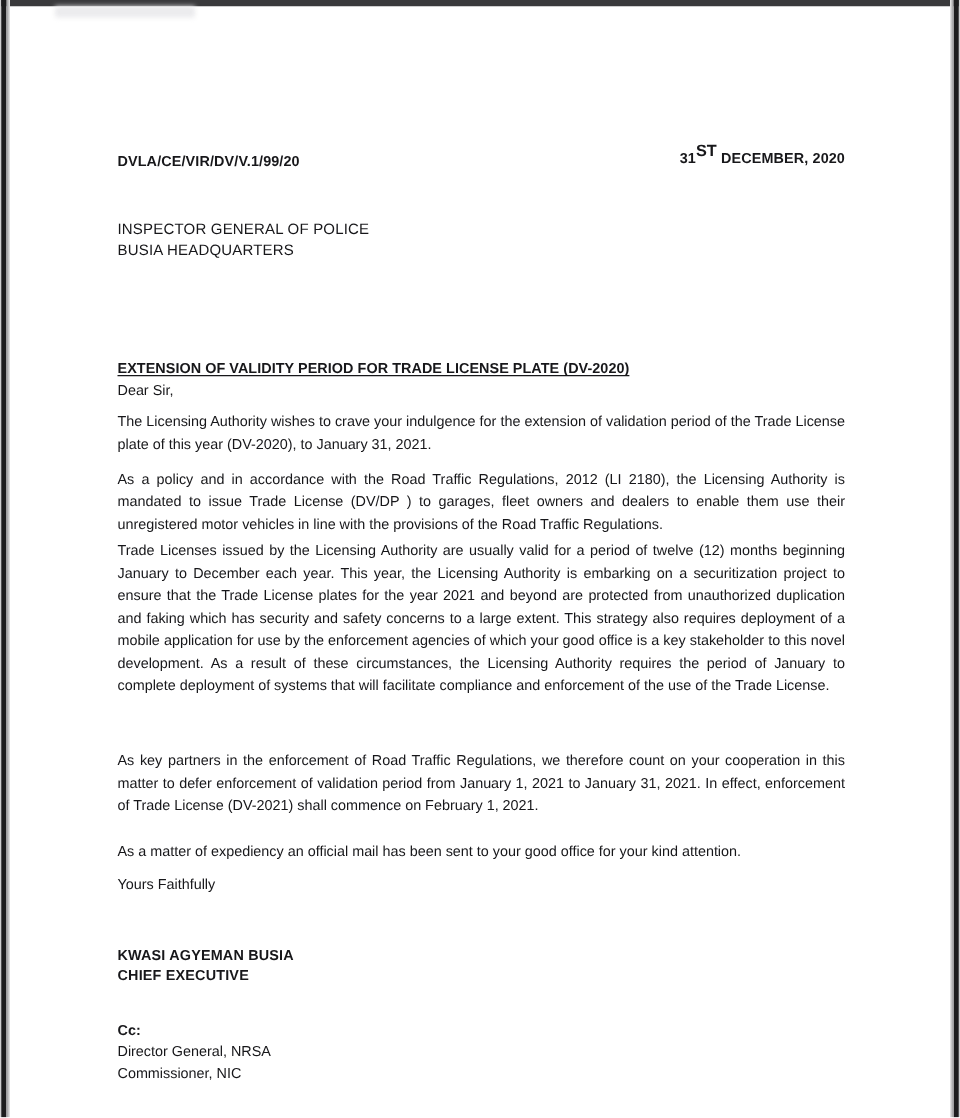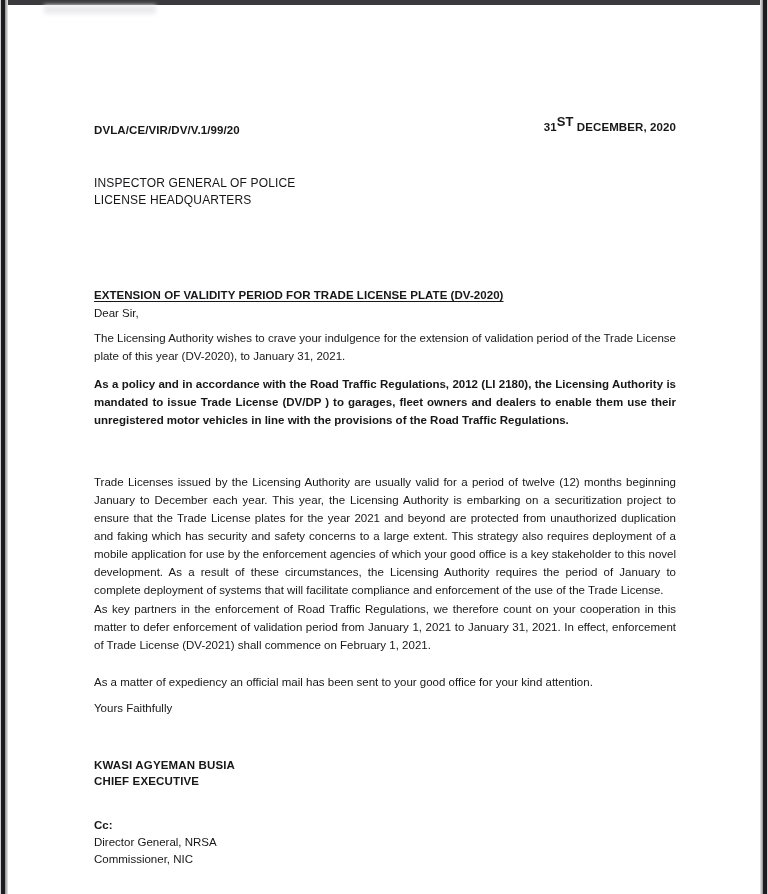"LICENSE HEADQUARTERS" div { text: LICENSE -> BUSIA }
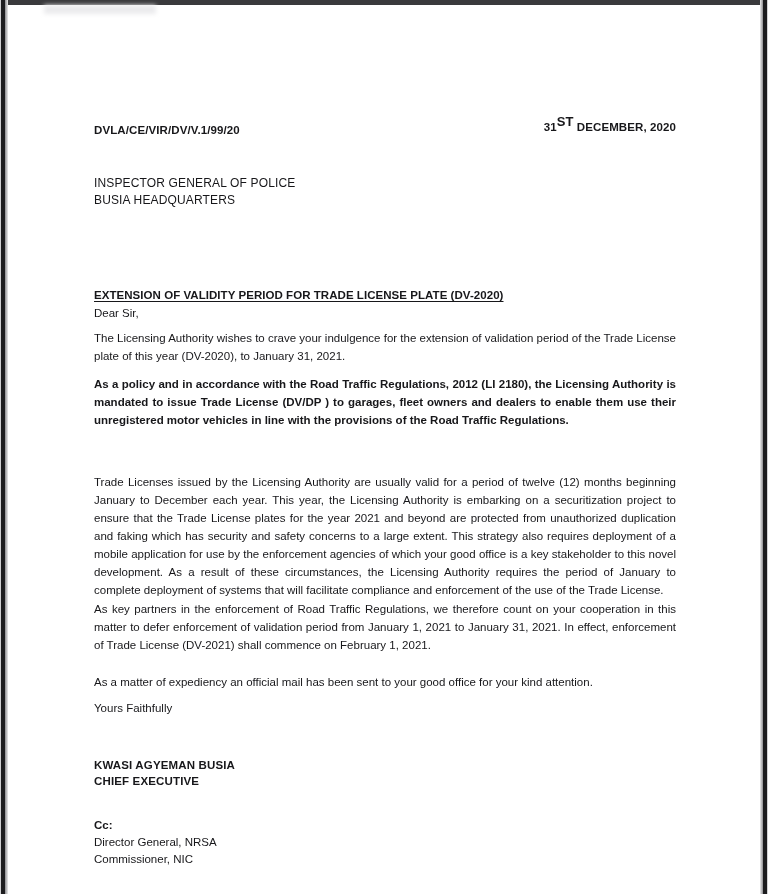"As a policy and in" .para.p2 { font-weight: bold -> none }
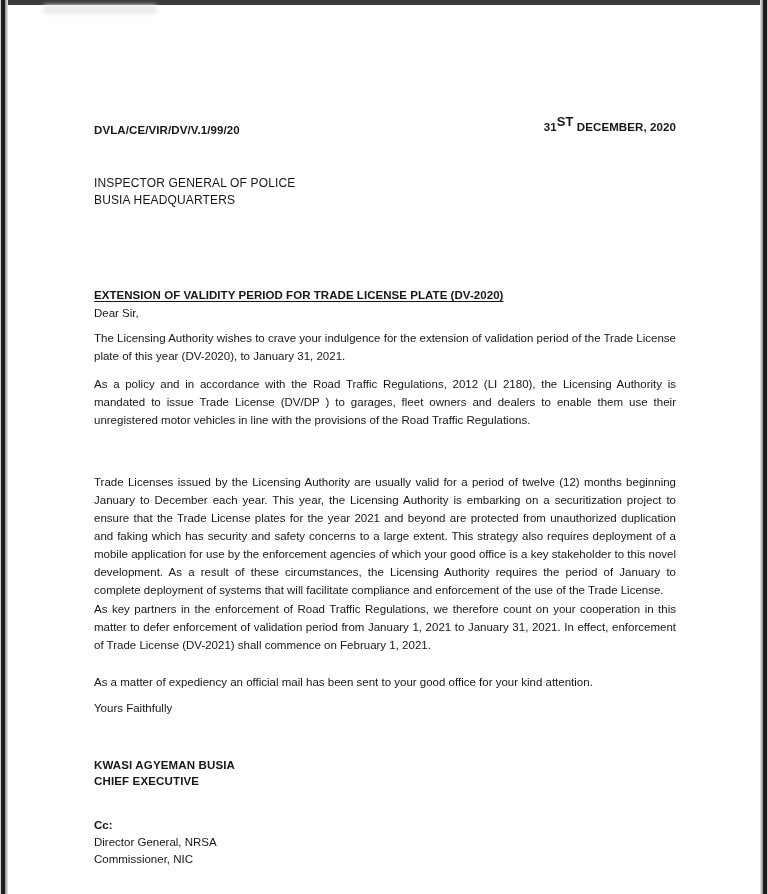"Trade Licenses issued by the" .para.p3 { top: 456px -> 415px }
